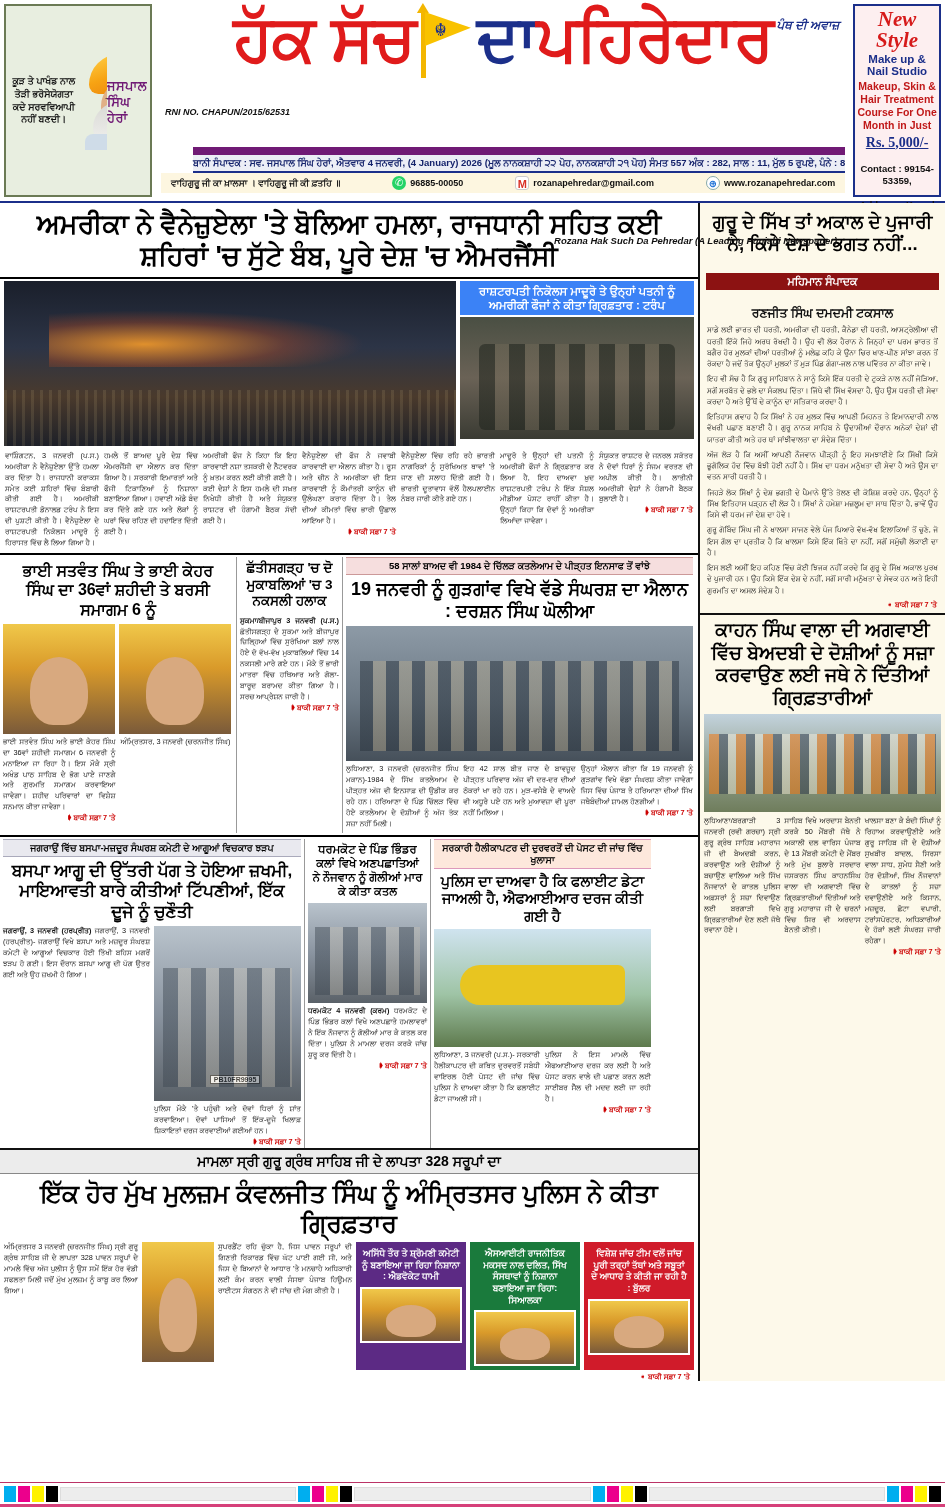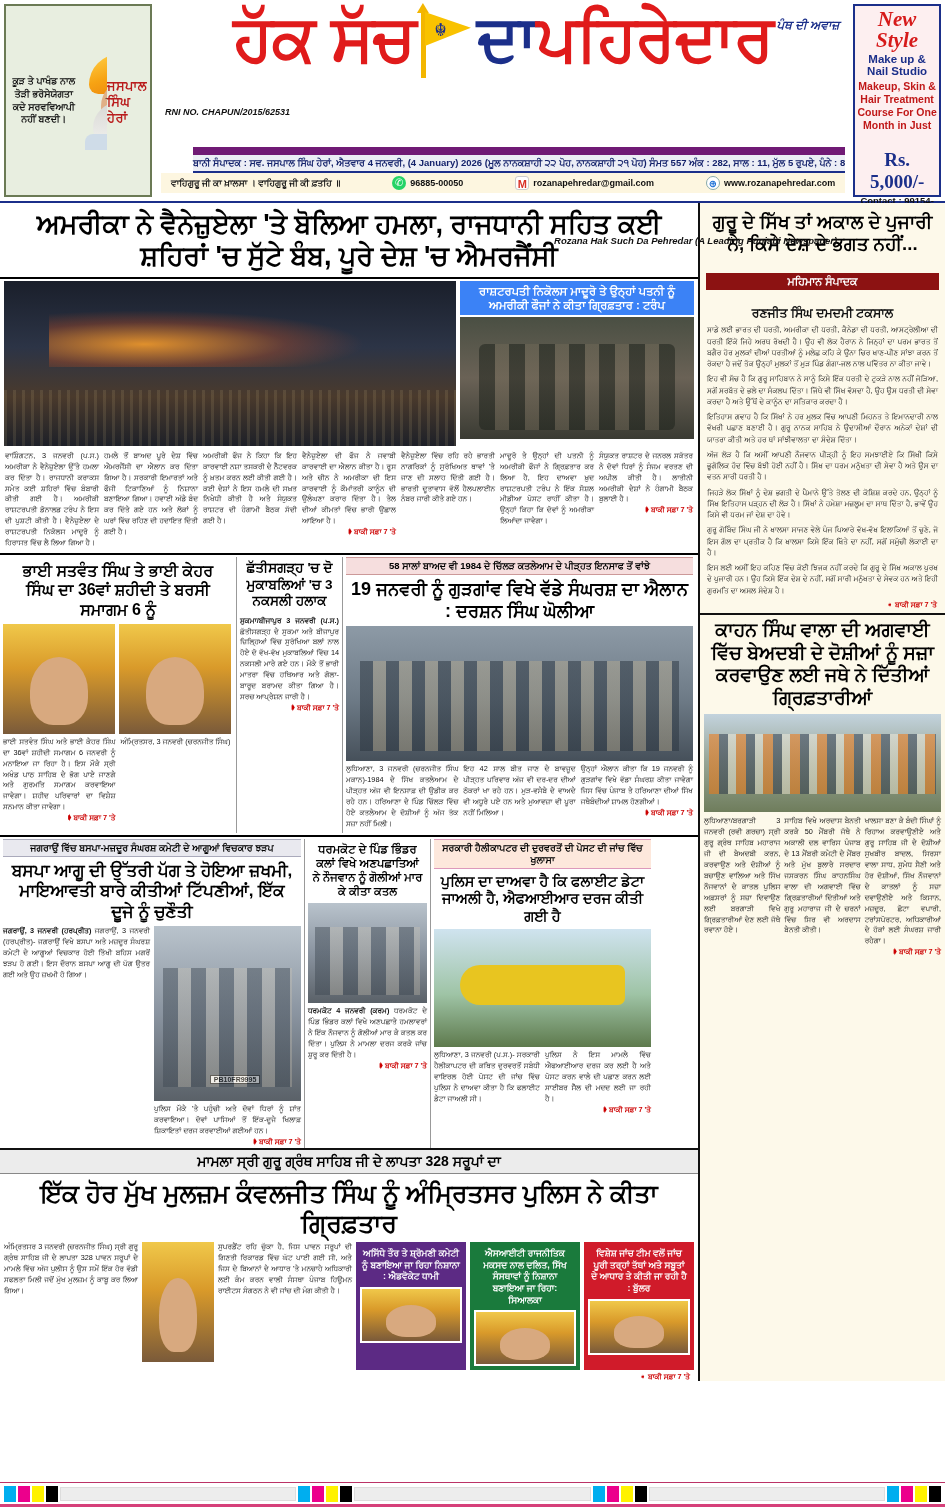"ਜਸਪਾਲ ਸਿੰਘ ਹੇਰਾਂ" .mh-name { color: #b91c1c -> #701a75 }
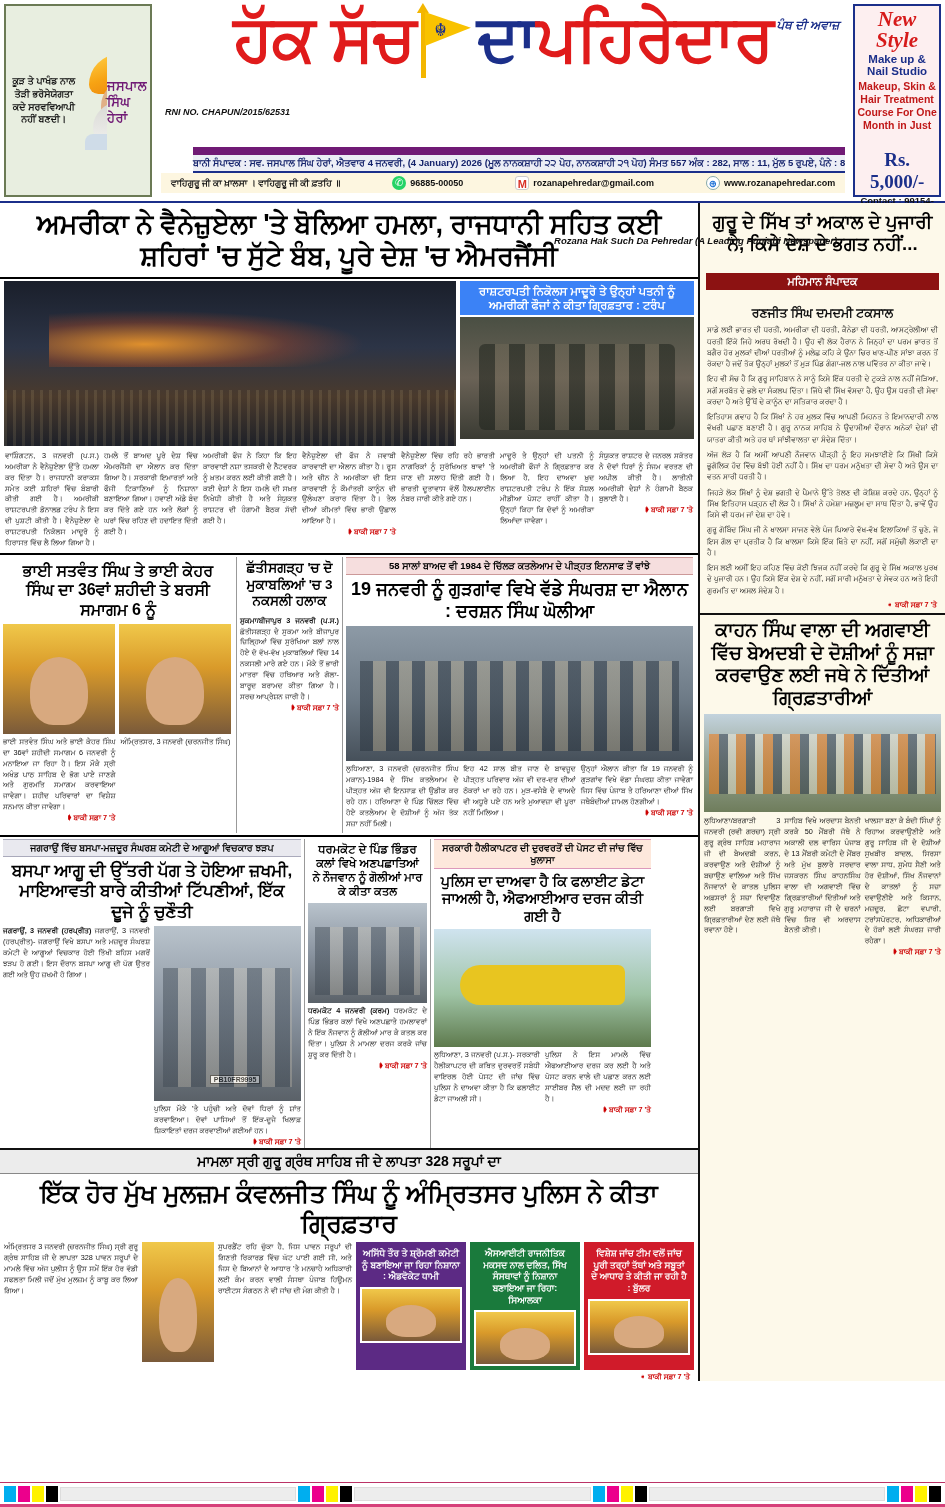"Rs. 5,000/-" .ns-price { font-size: 19px -> 14px; margin-top: 16px -> 2px; text-decoration: none -> underline }
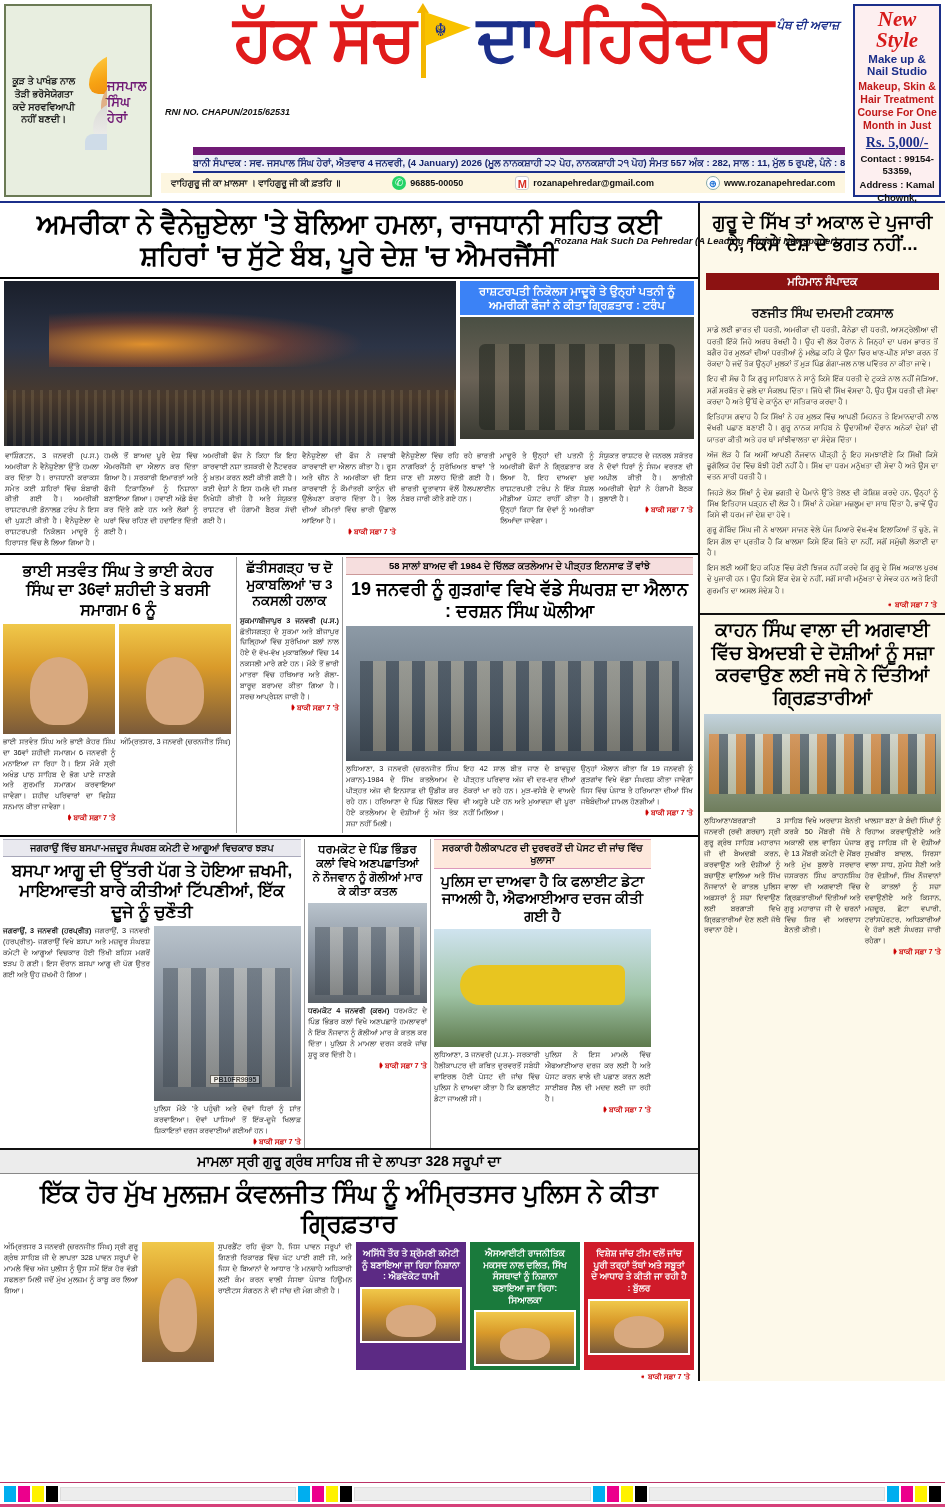"Contact : 99154-53359," .ns-contact { margin-top: 2px -> 12px }
